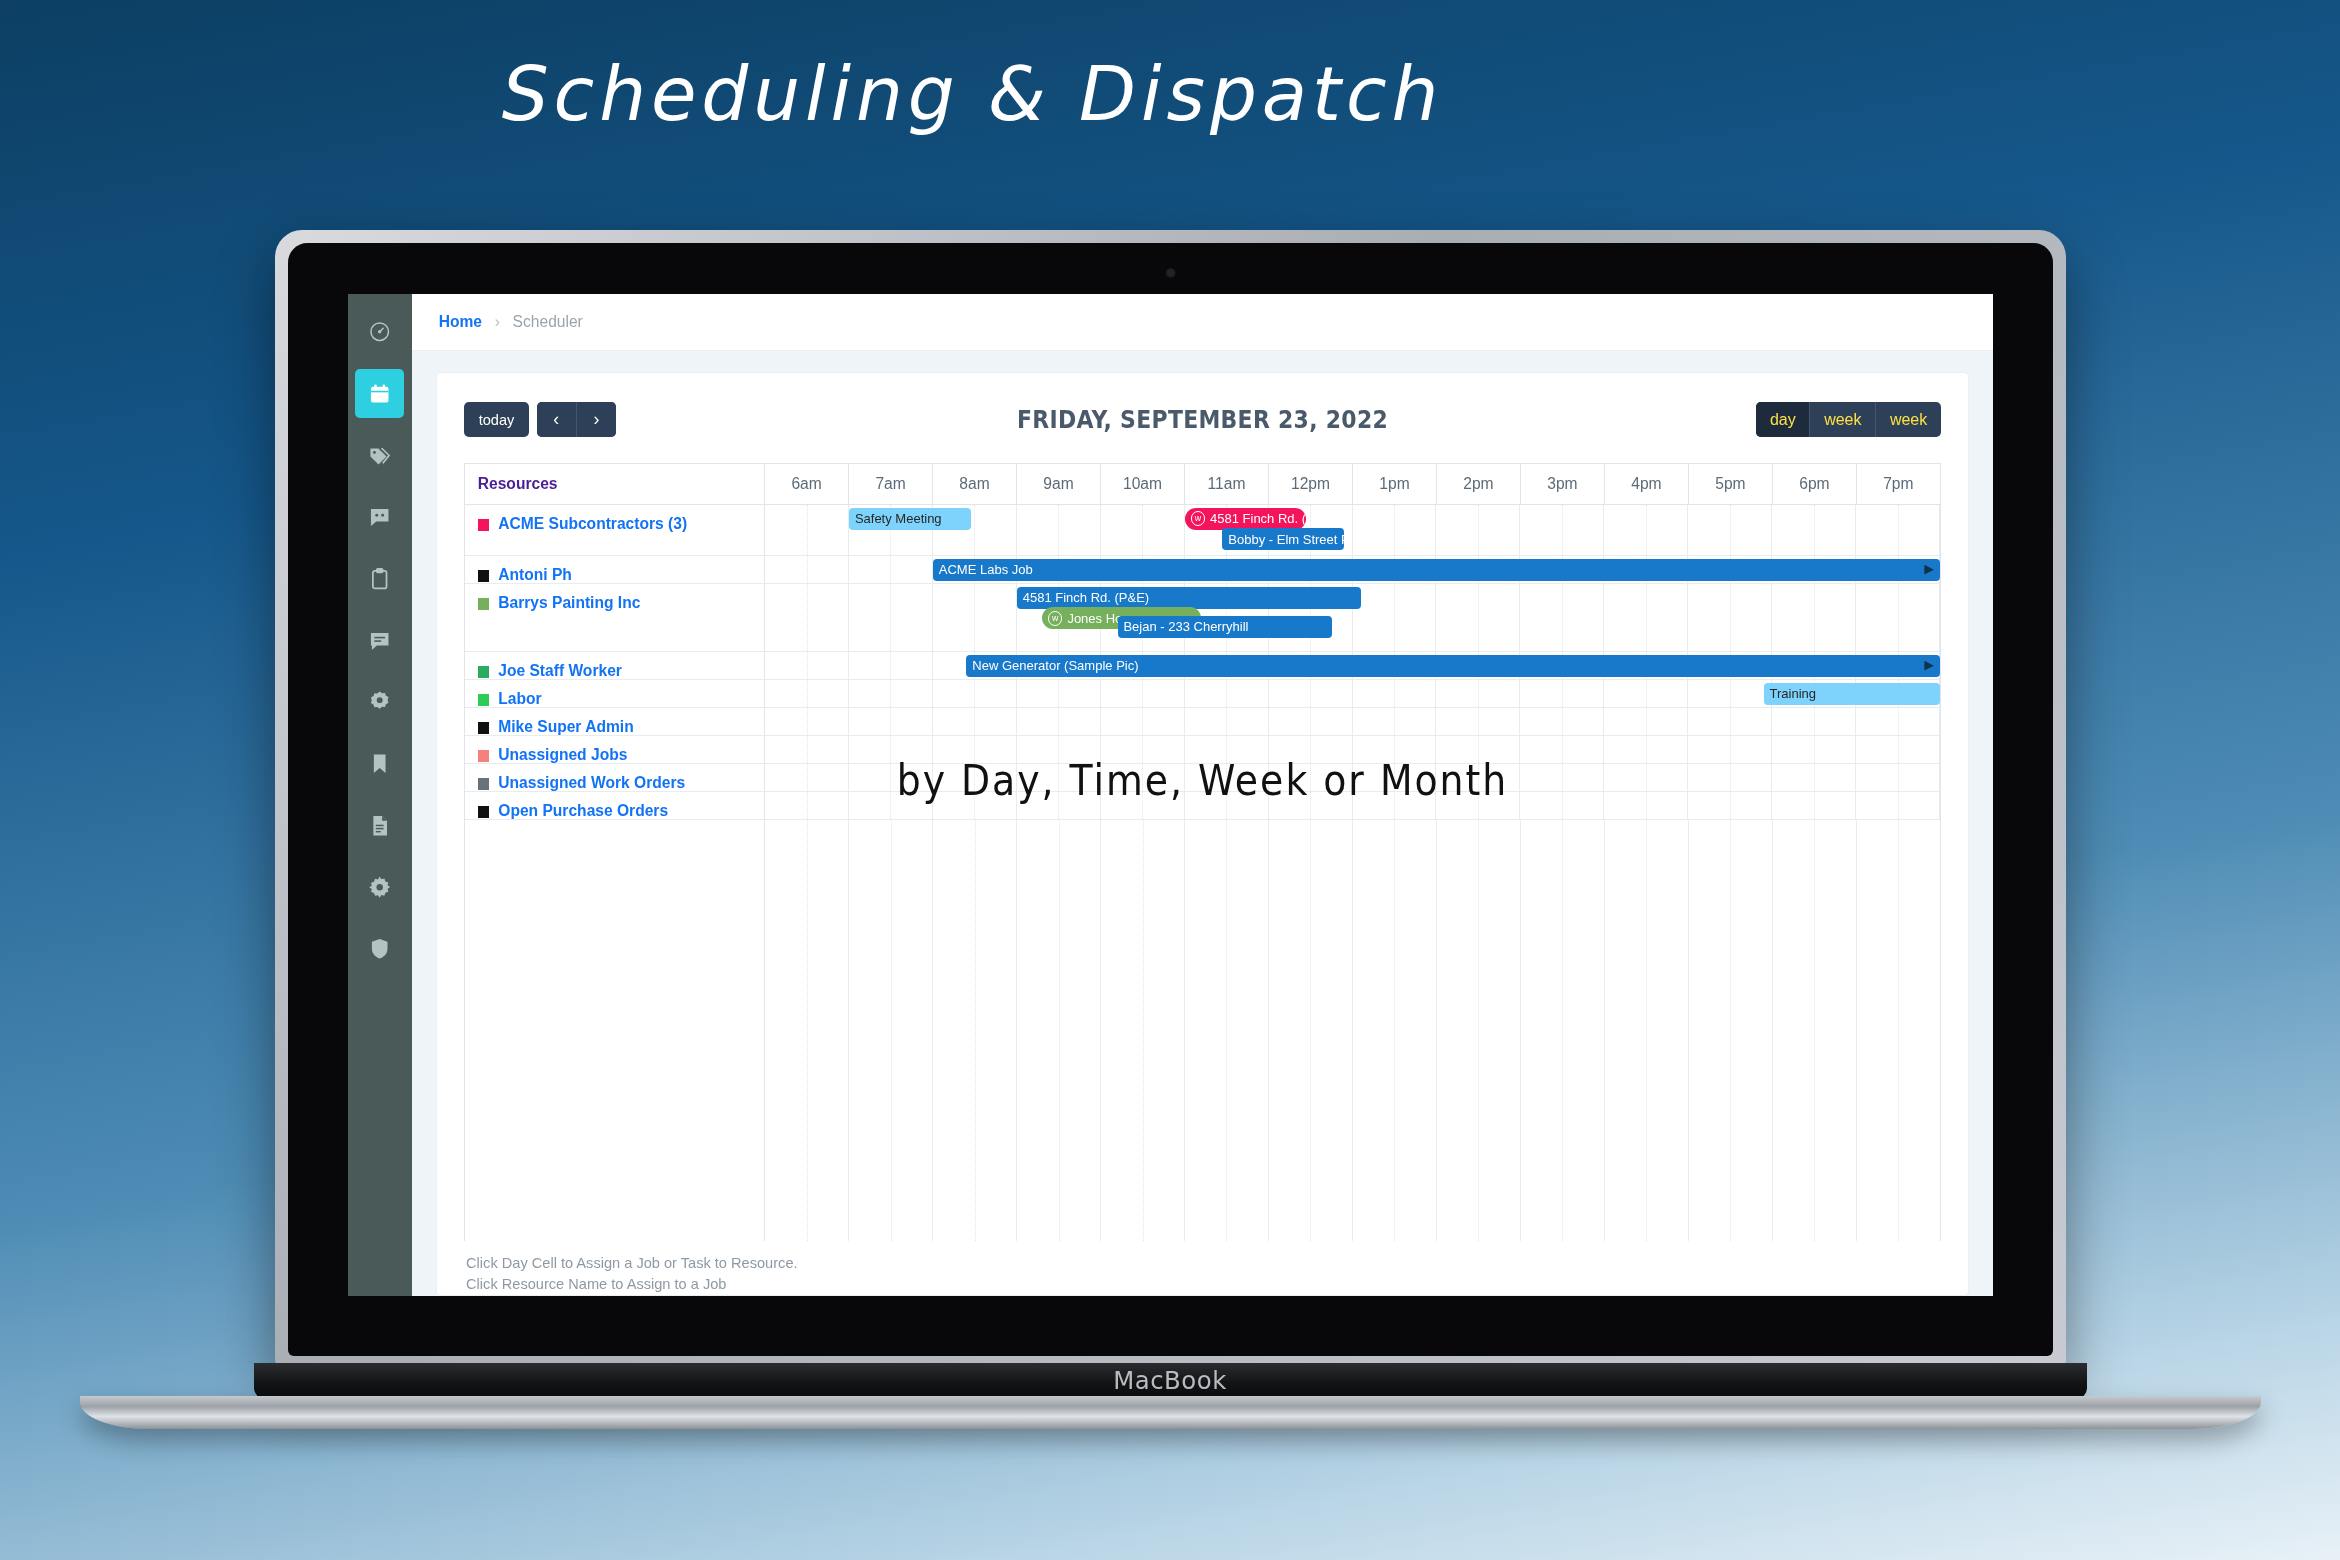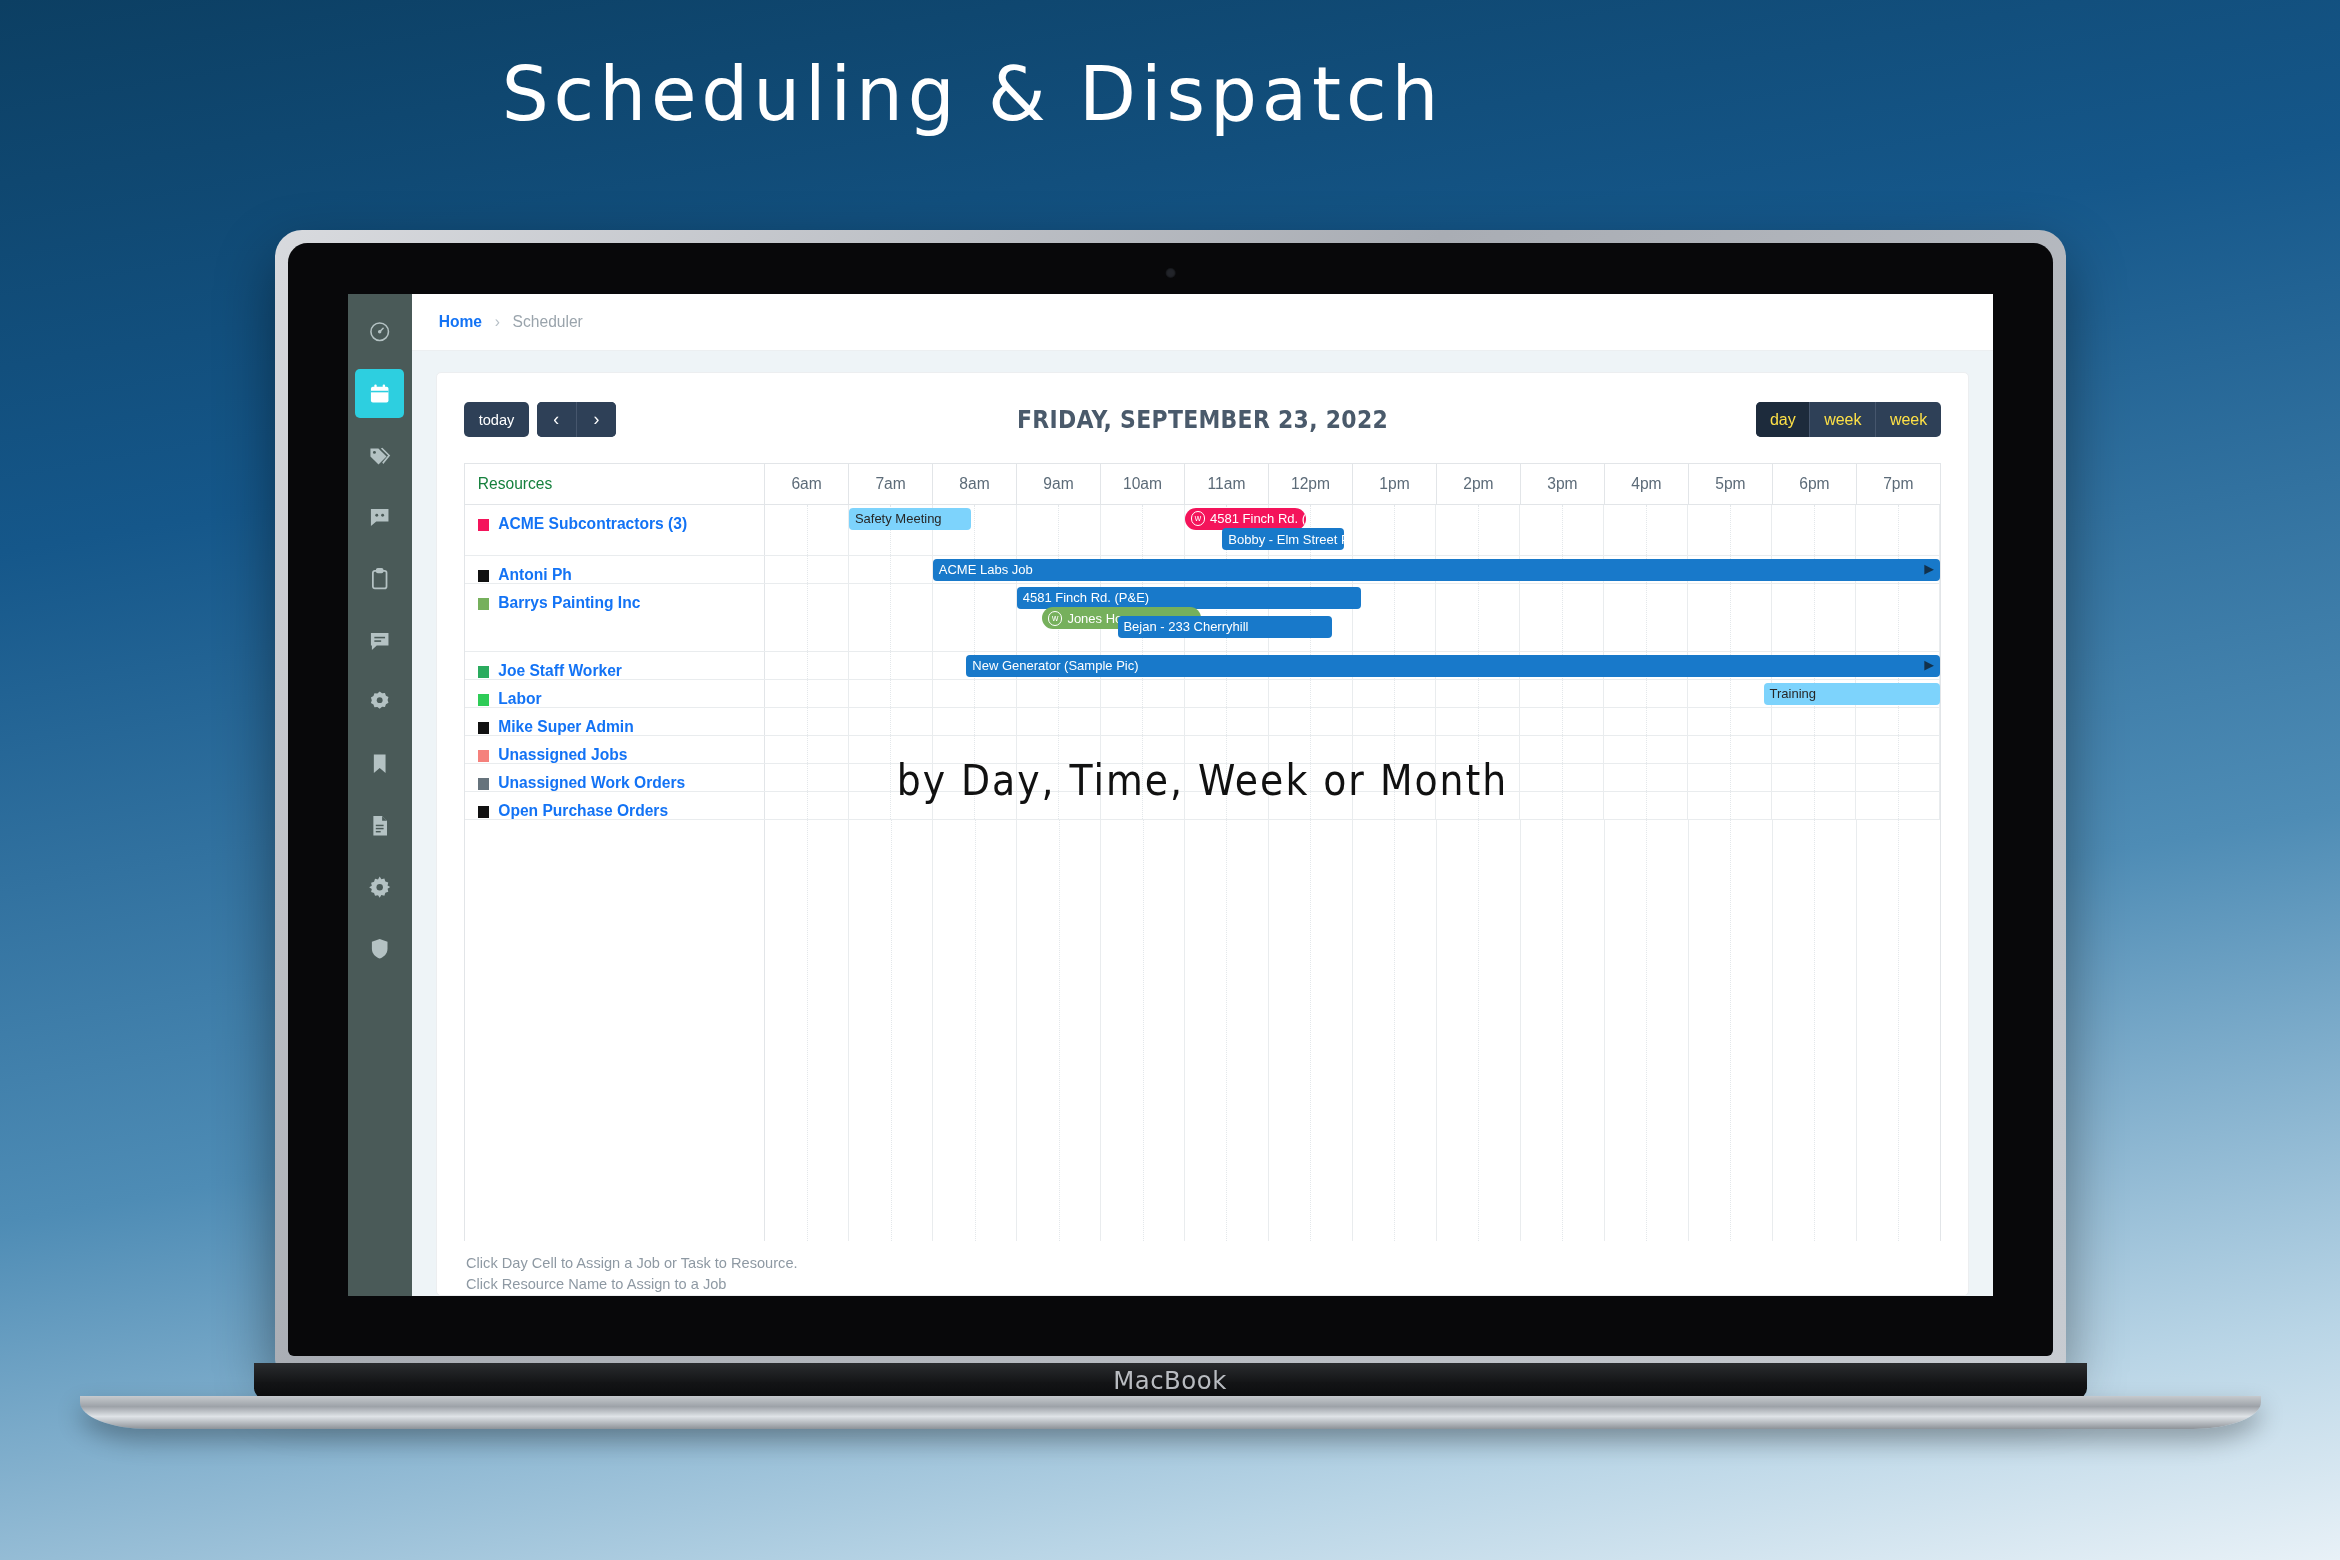"Scheduling & Dispatch" #hero-title { font-style: none -> italic }
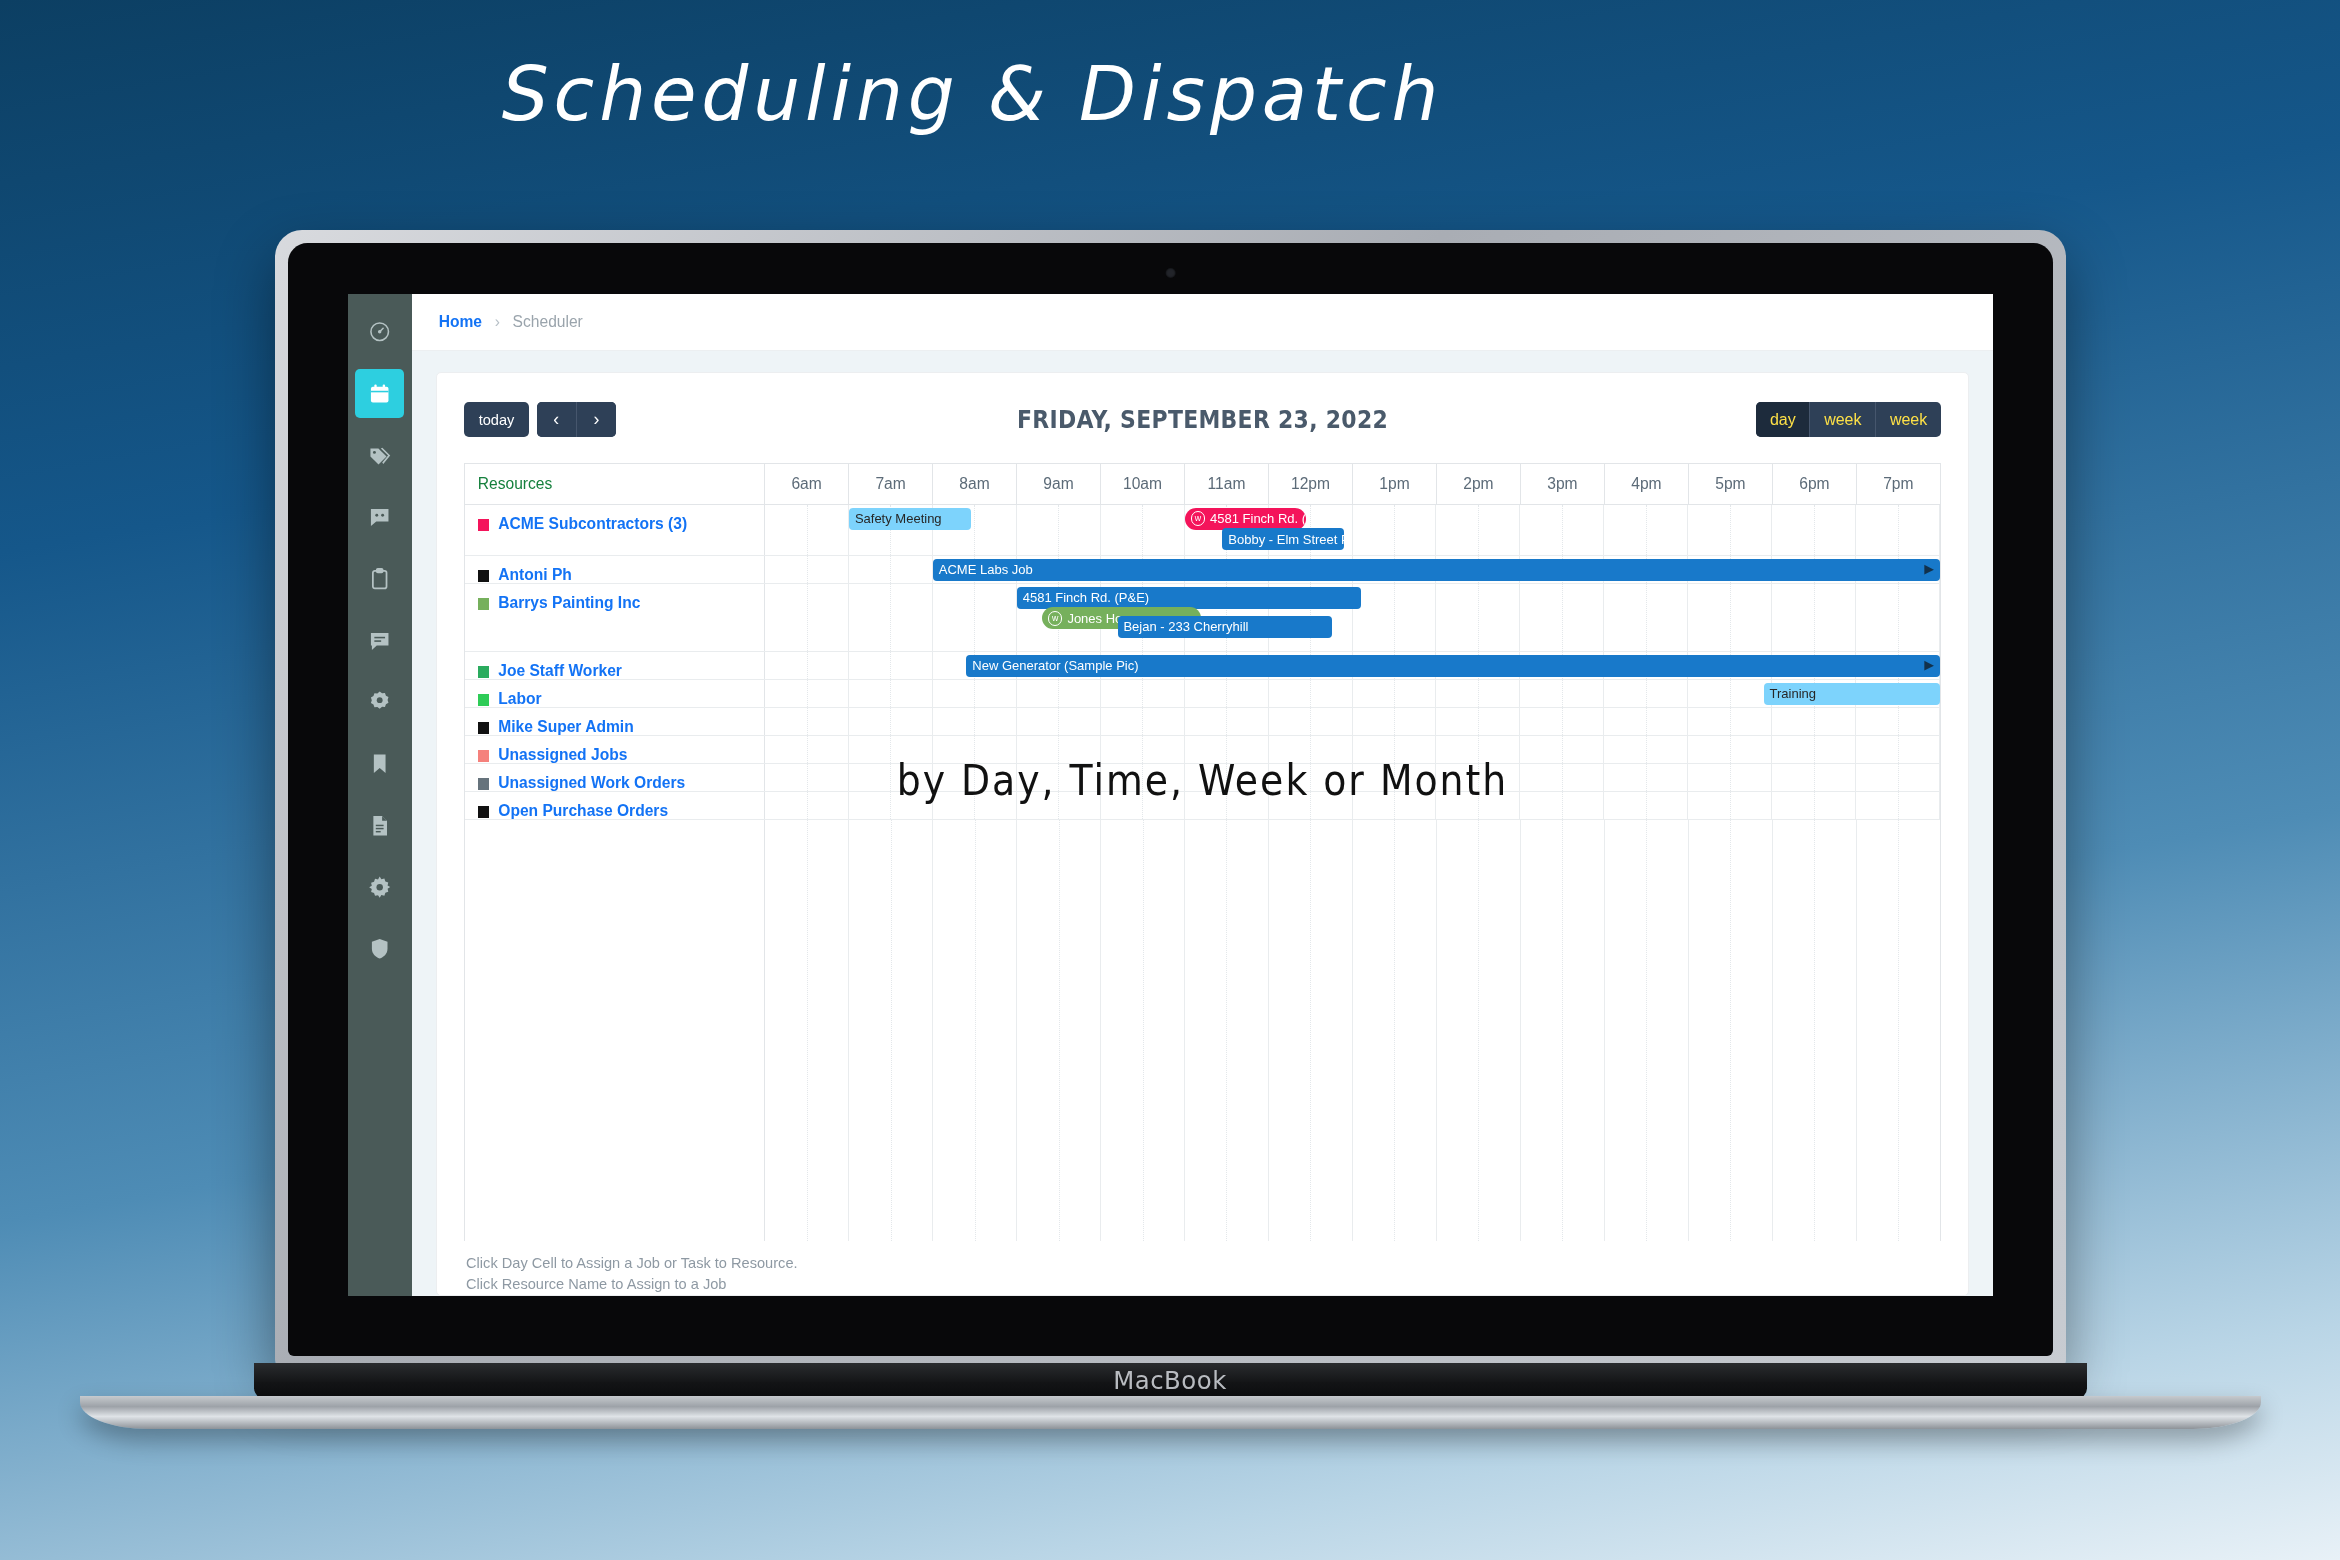"Resources" #head-row .res-col { color: #15803d -> #4c1d95; font-weight: none -> bold }
